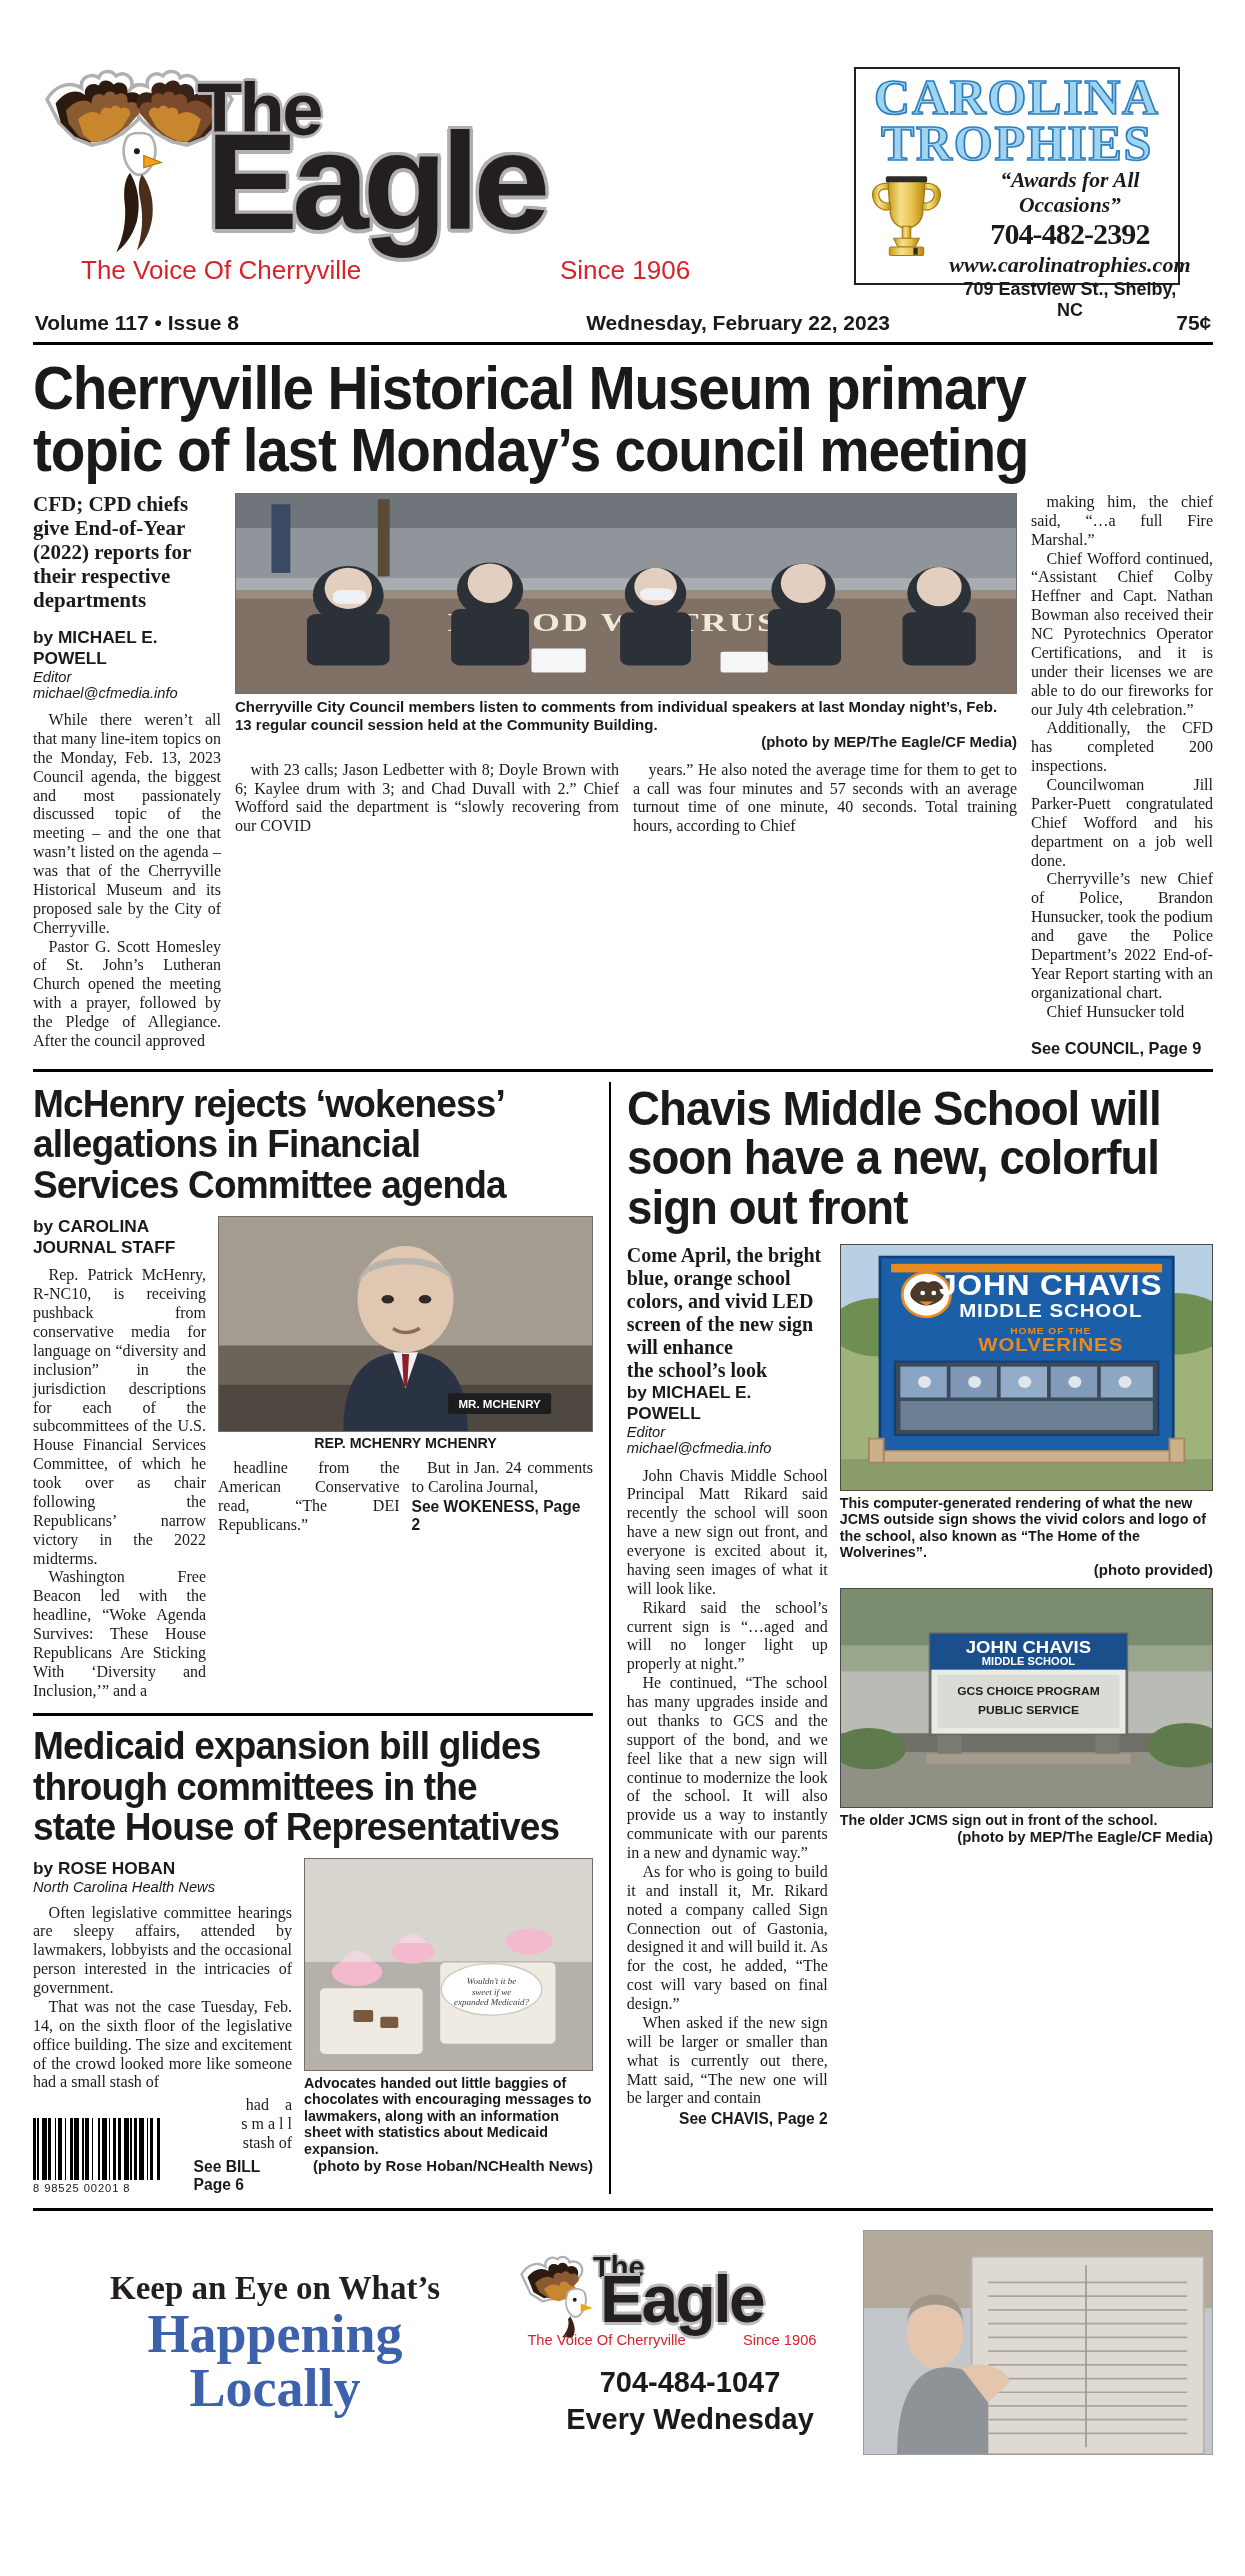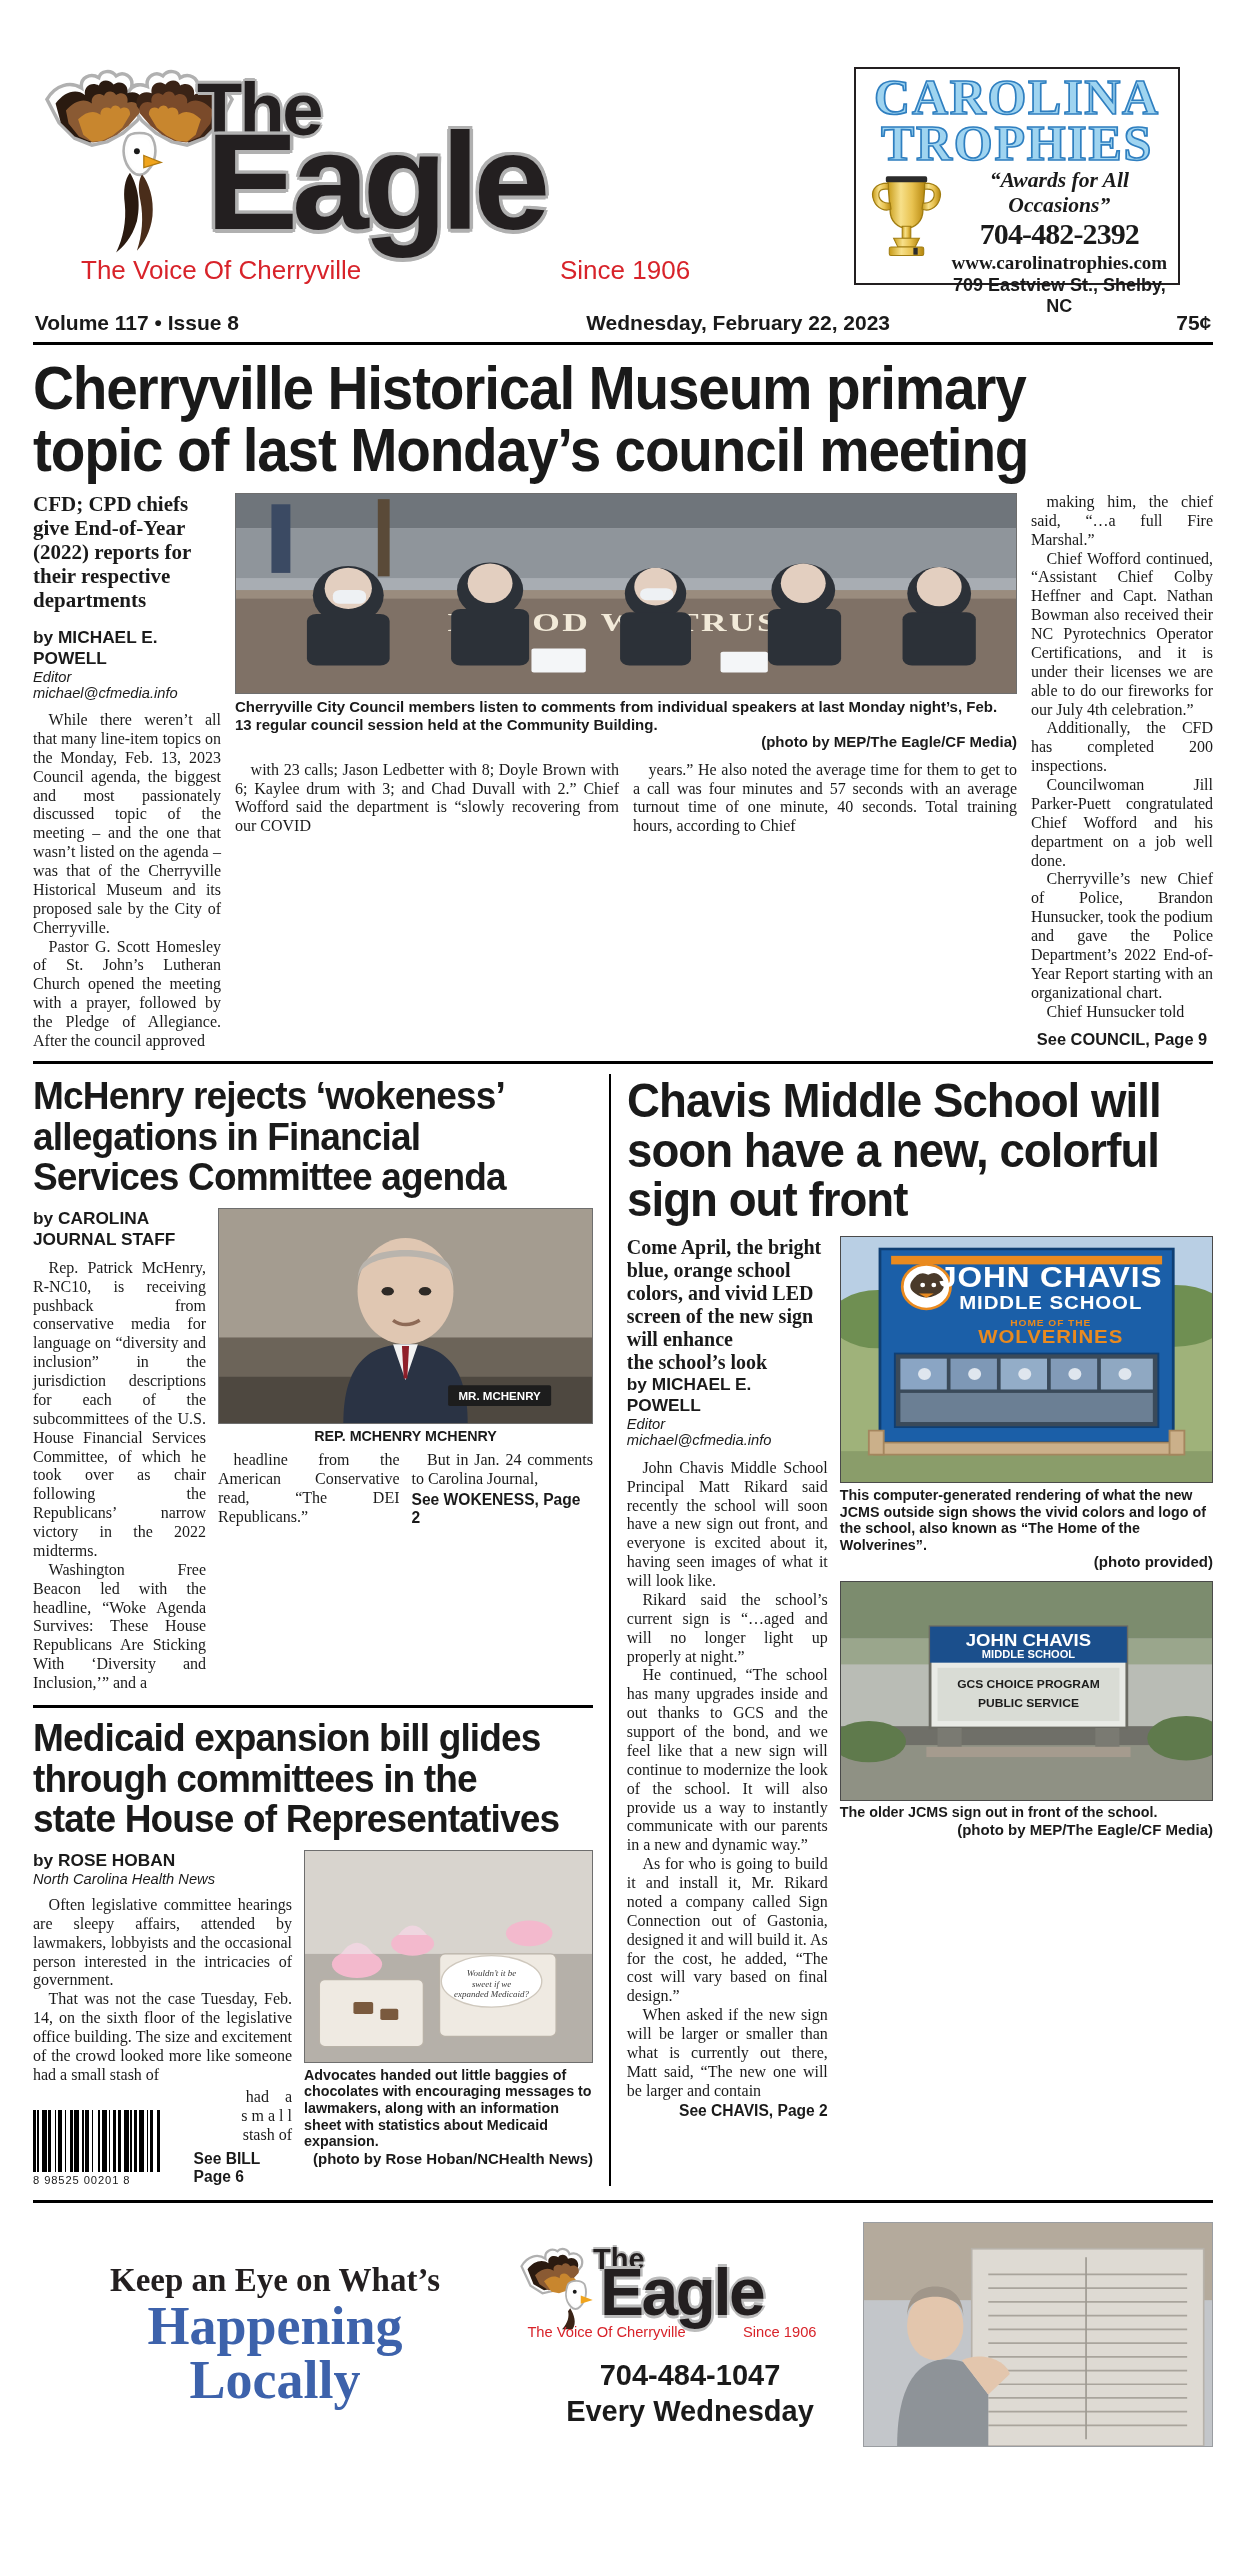"www.carolinatrophies.com" .ct-web { font-size: 19px -> 22px; font-style: none -> italic }
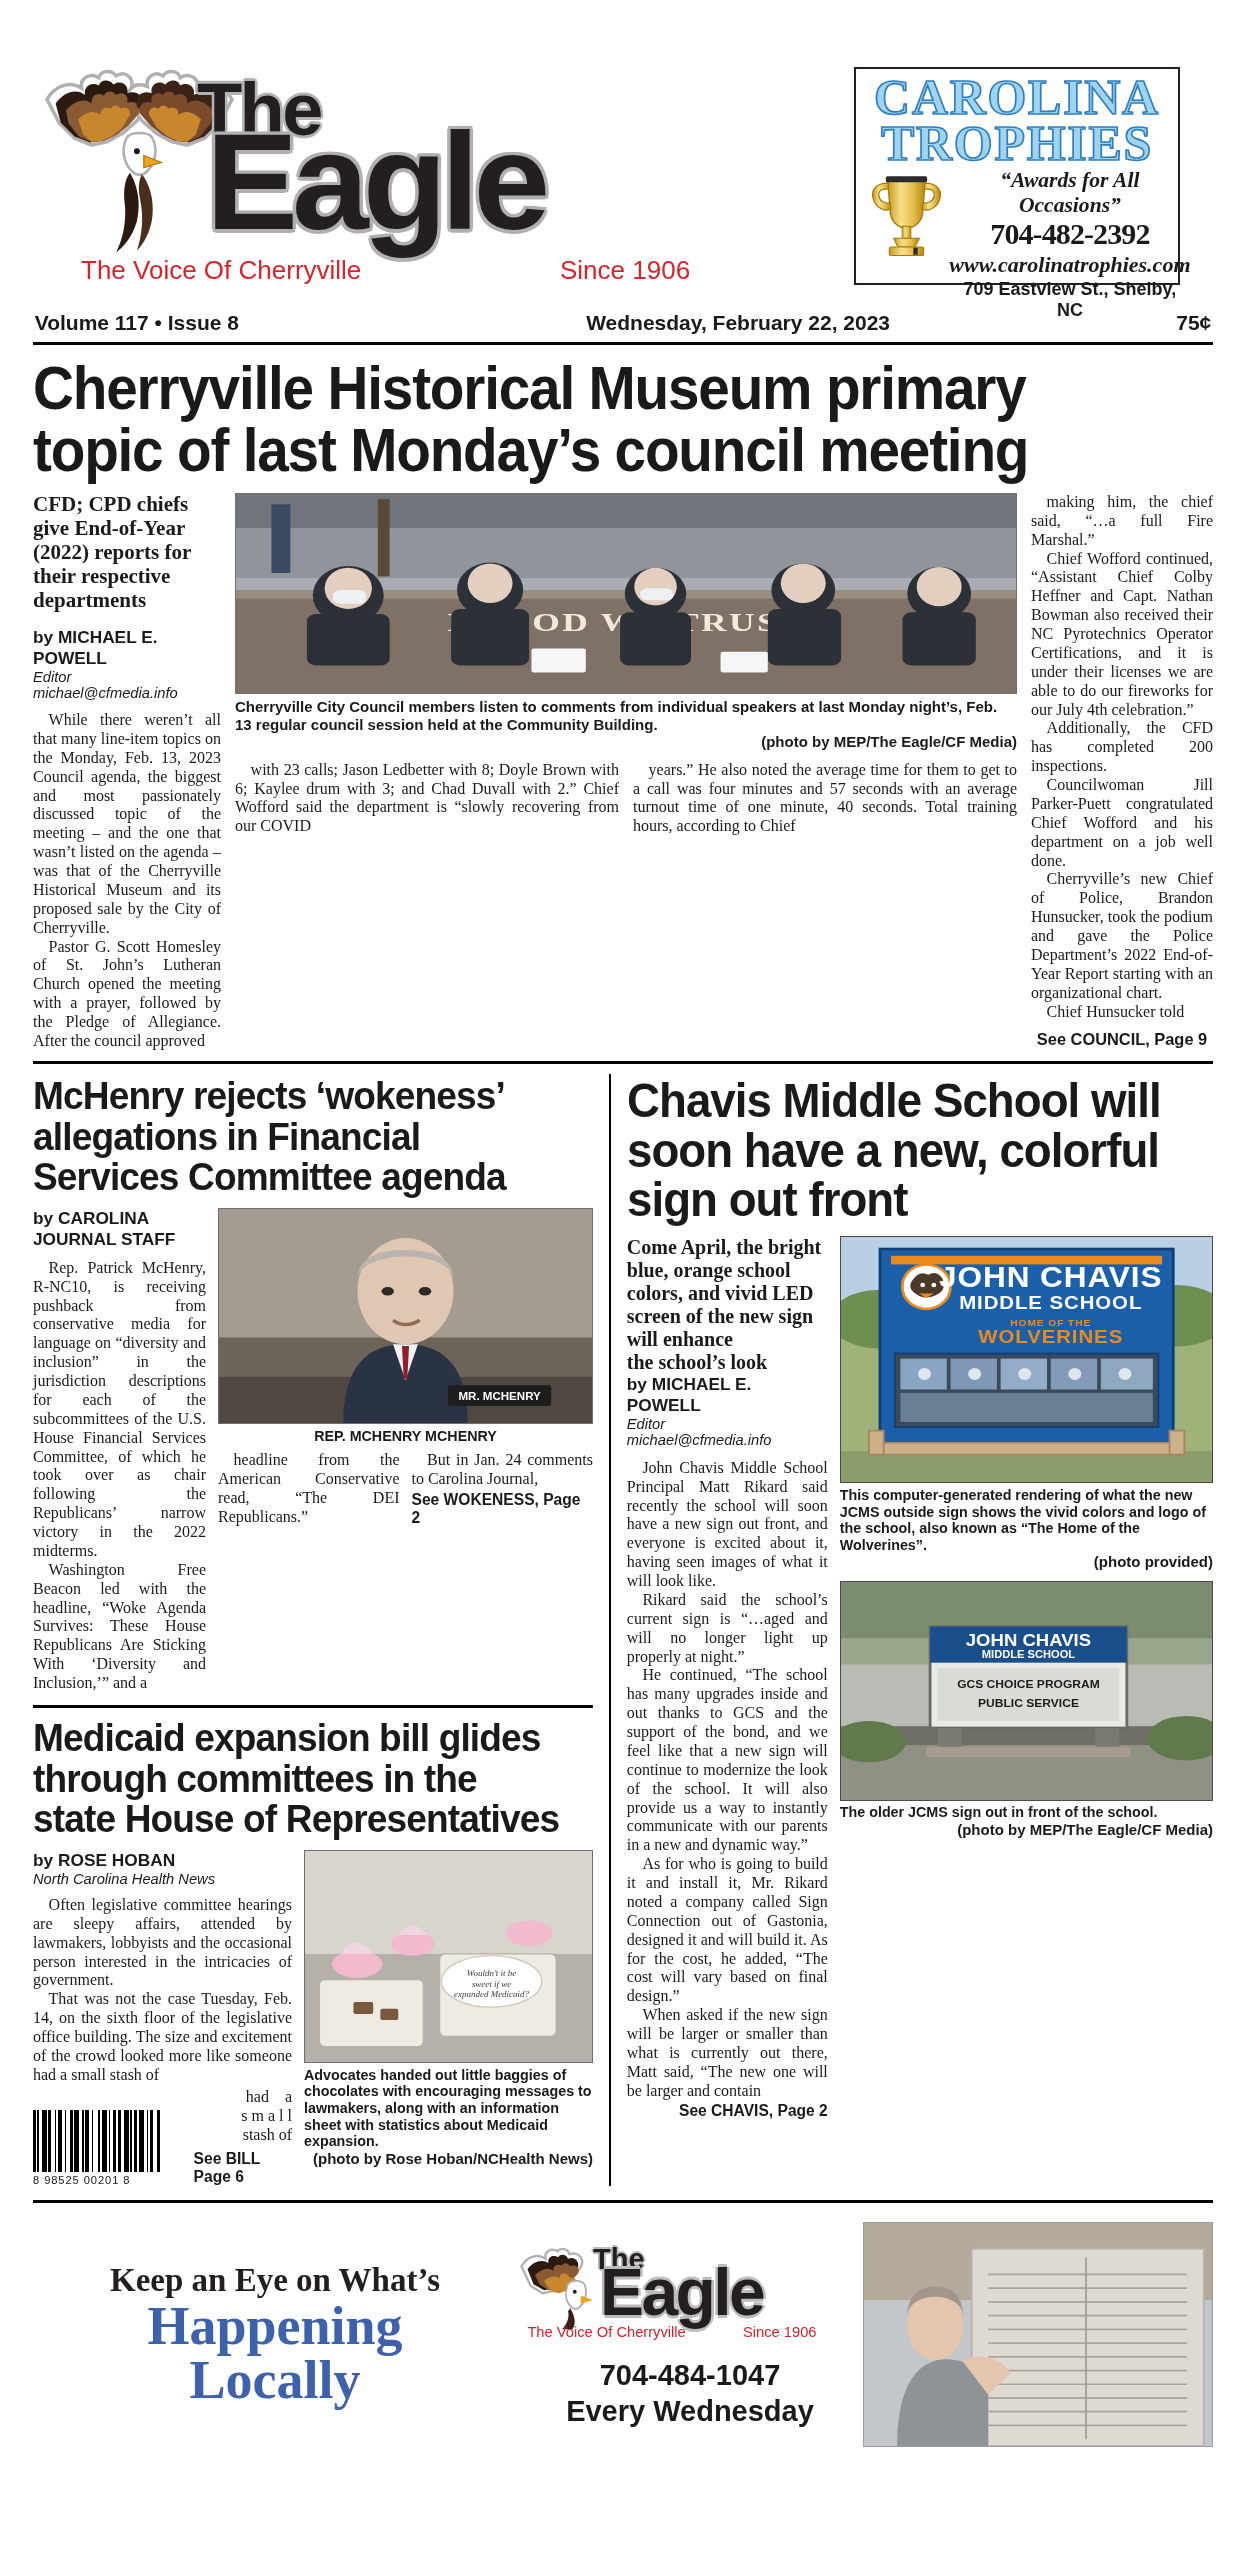"See COUNCIL, Page 9" .seemore { margin-top: 9px -> 18px; text-align: center -> left }
